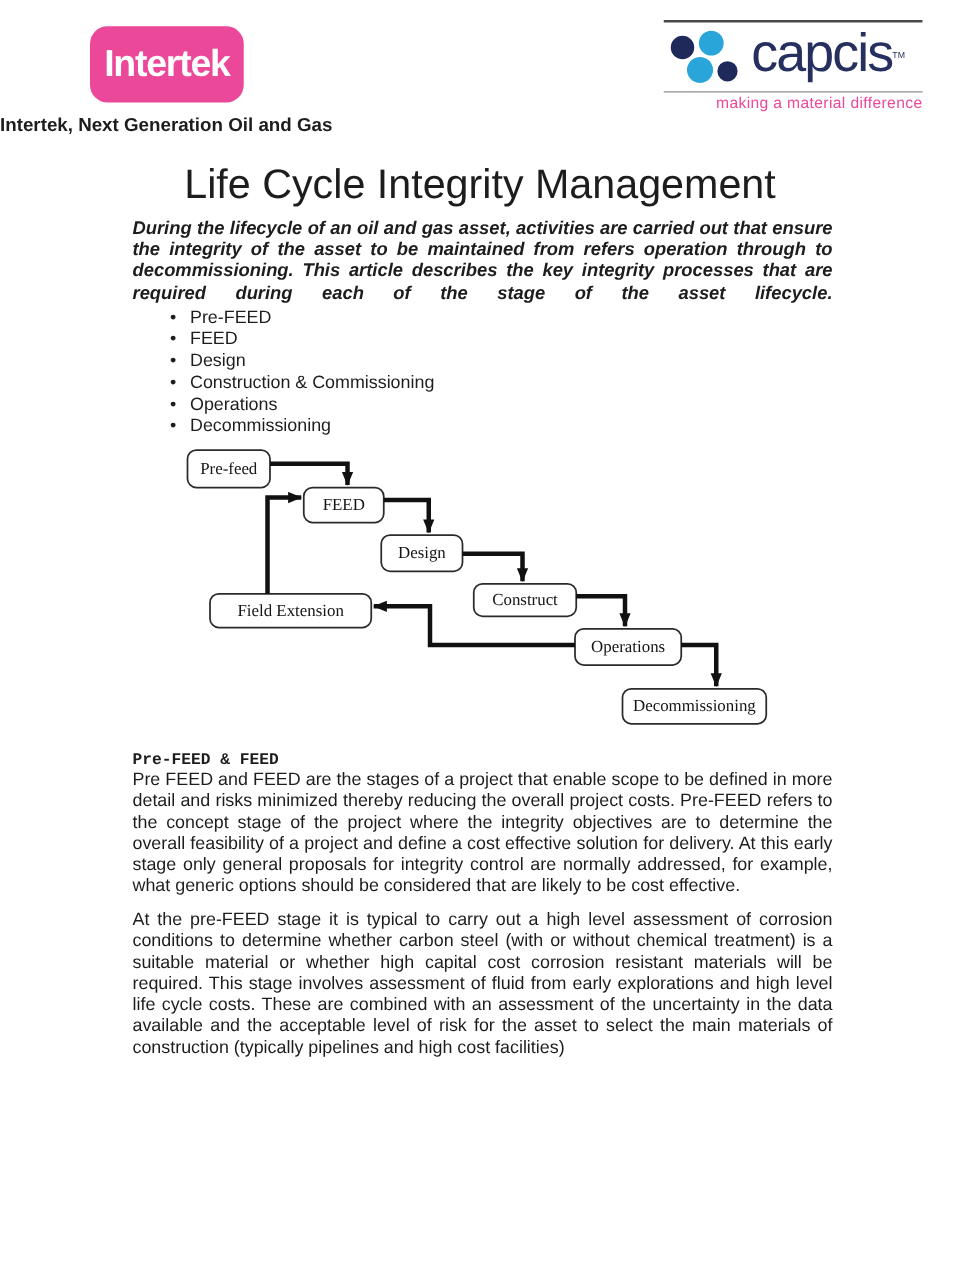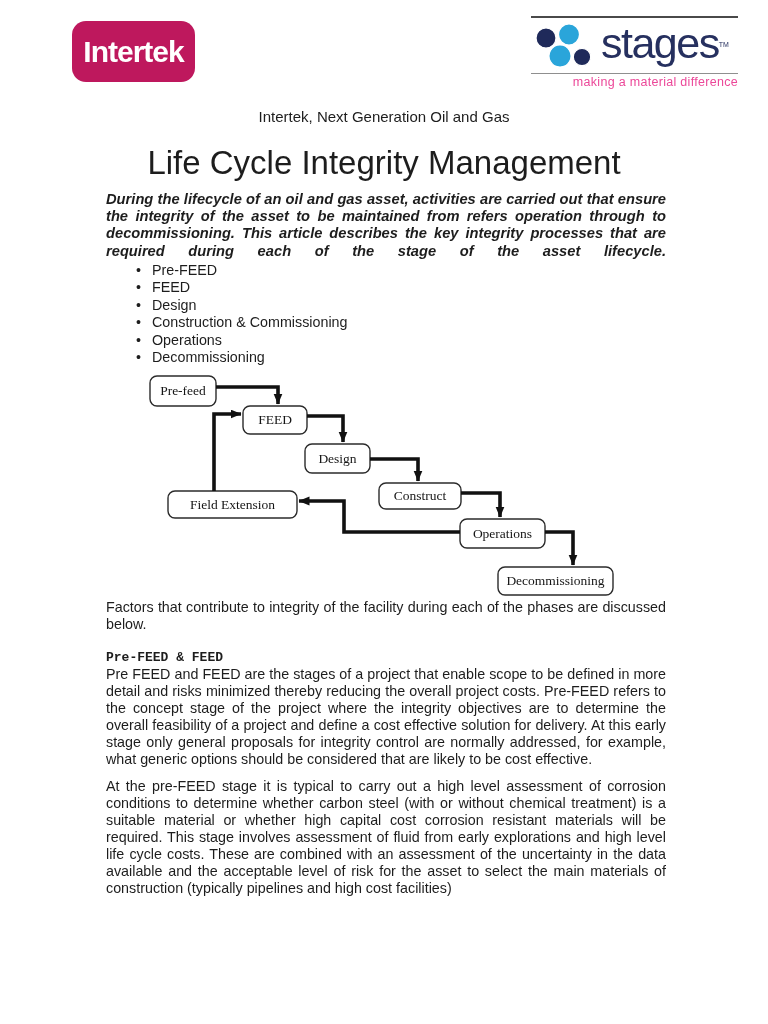"Intertek" .intertek-logo { background: #be185d -> #ec4899 }
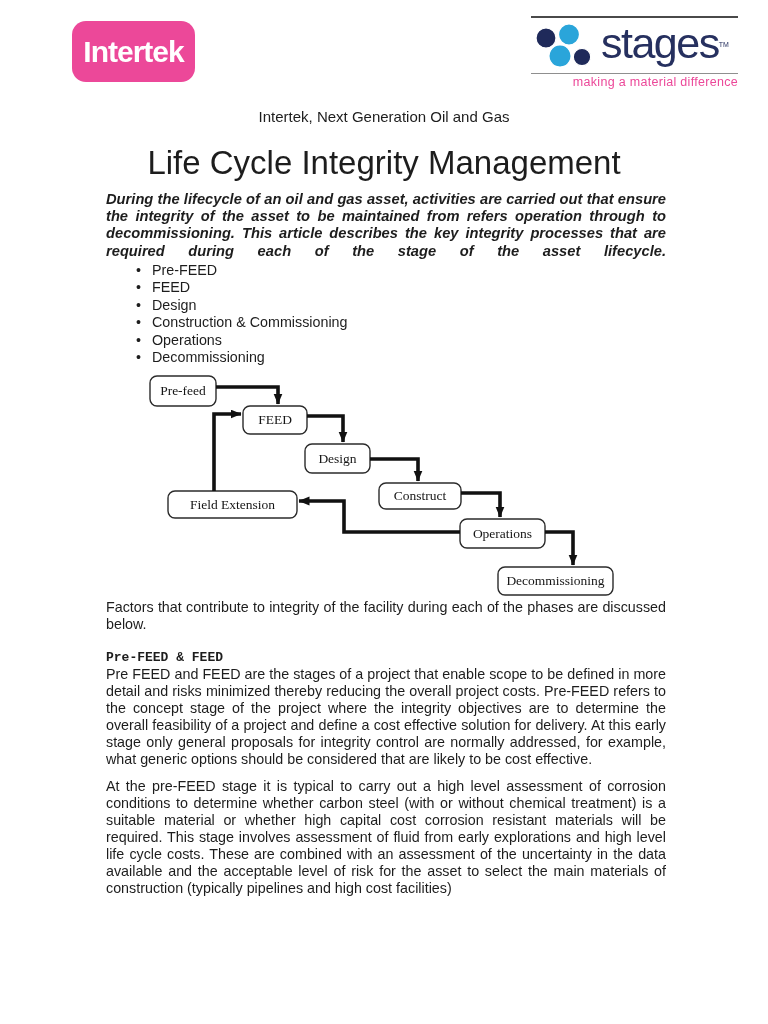"stages" span { text: stages -> capcis }
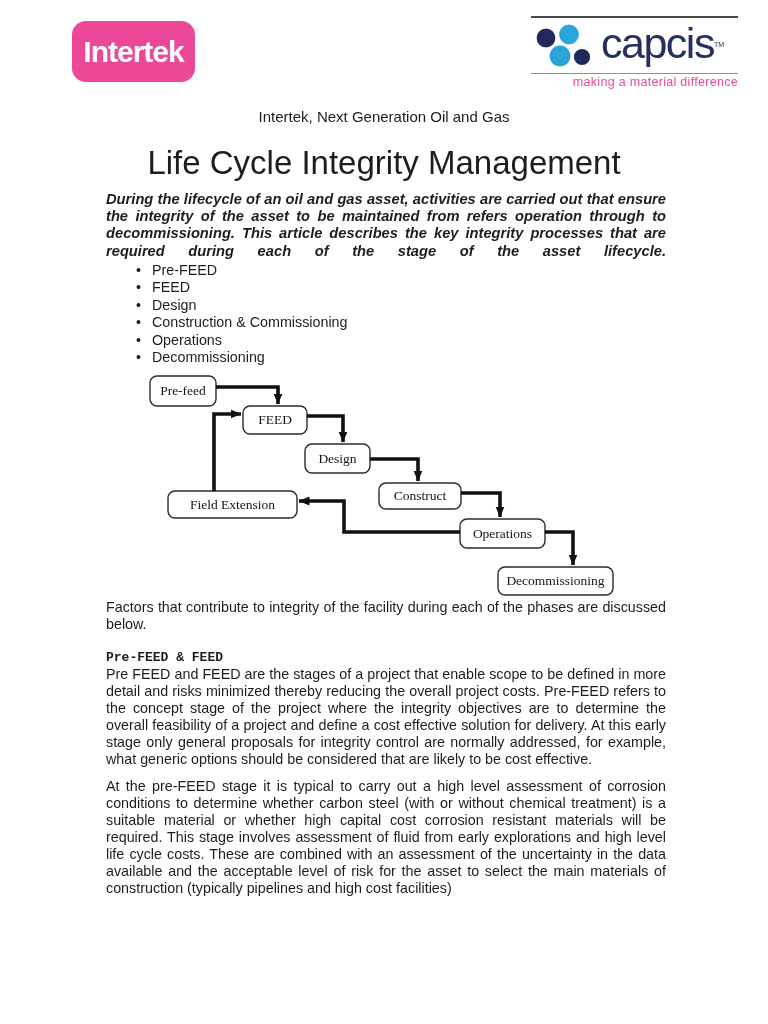"Intertek, Next Generation Oil and" .doc-subtitle { font-weight: none -> bold; margin-top: 20px -> 4px; text-align: center -> left }
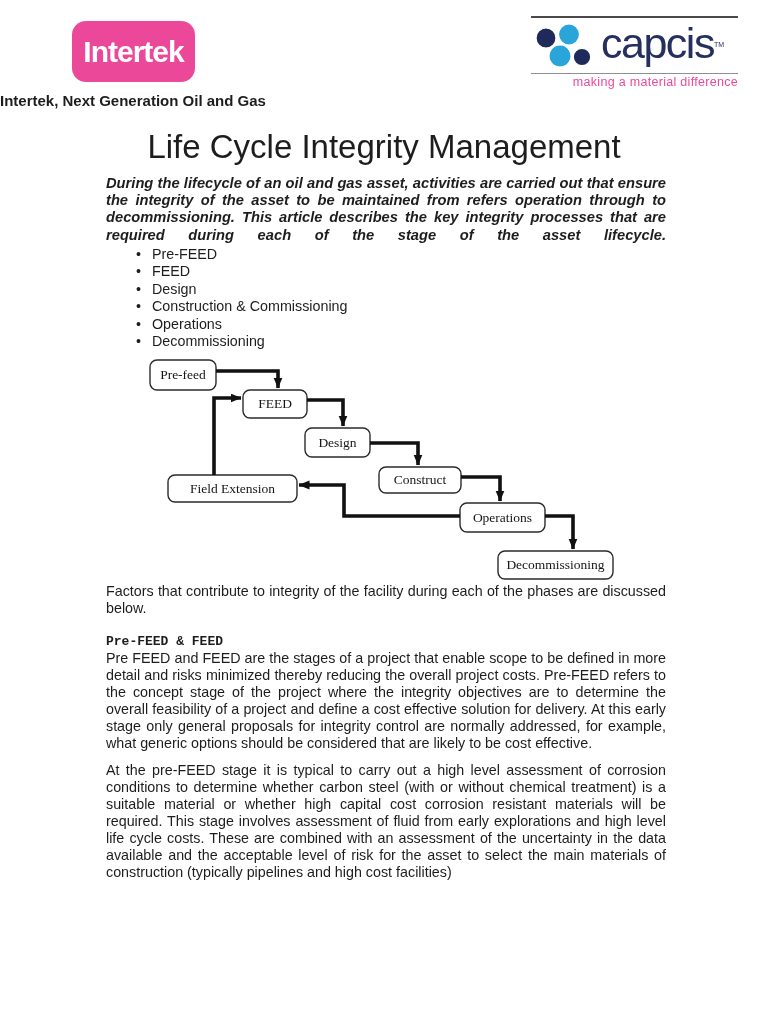"Factors that contribute to integrity" p.para { html: <p>Factors that contribute to integrity of the facility during each of the phases are discussed below.</p> -> none }
